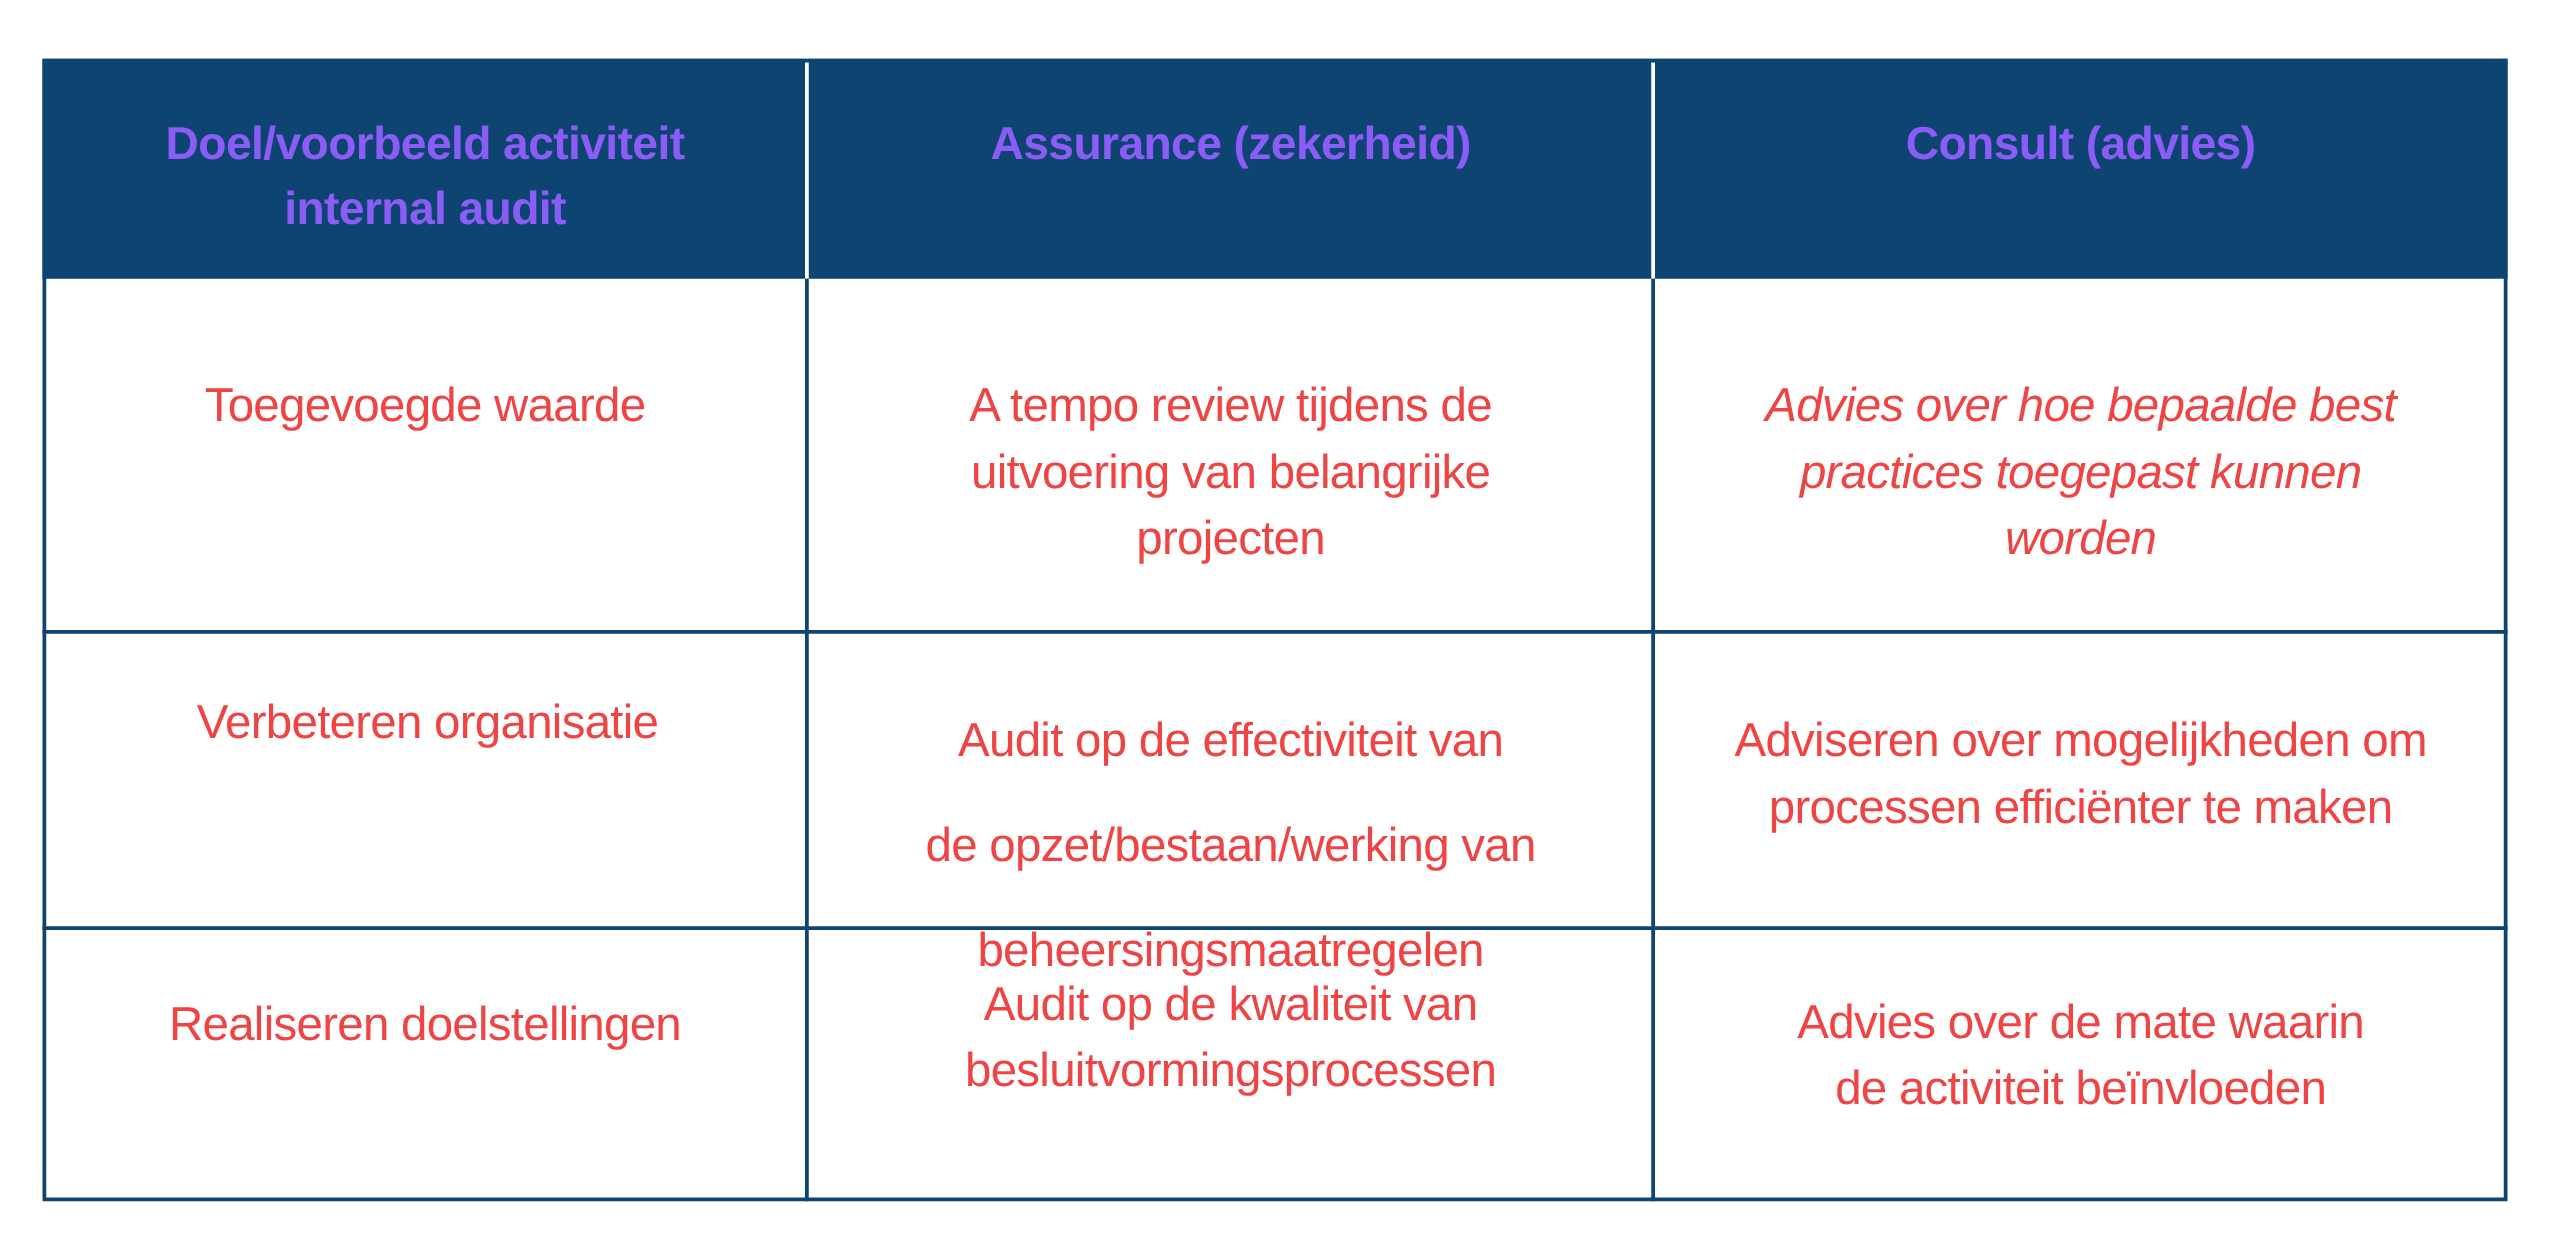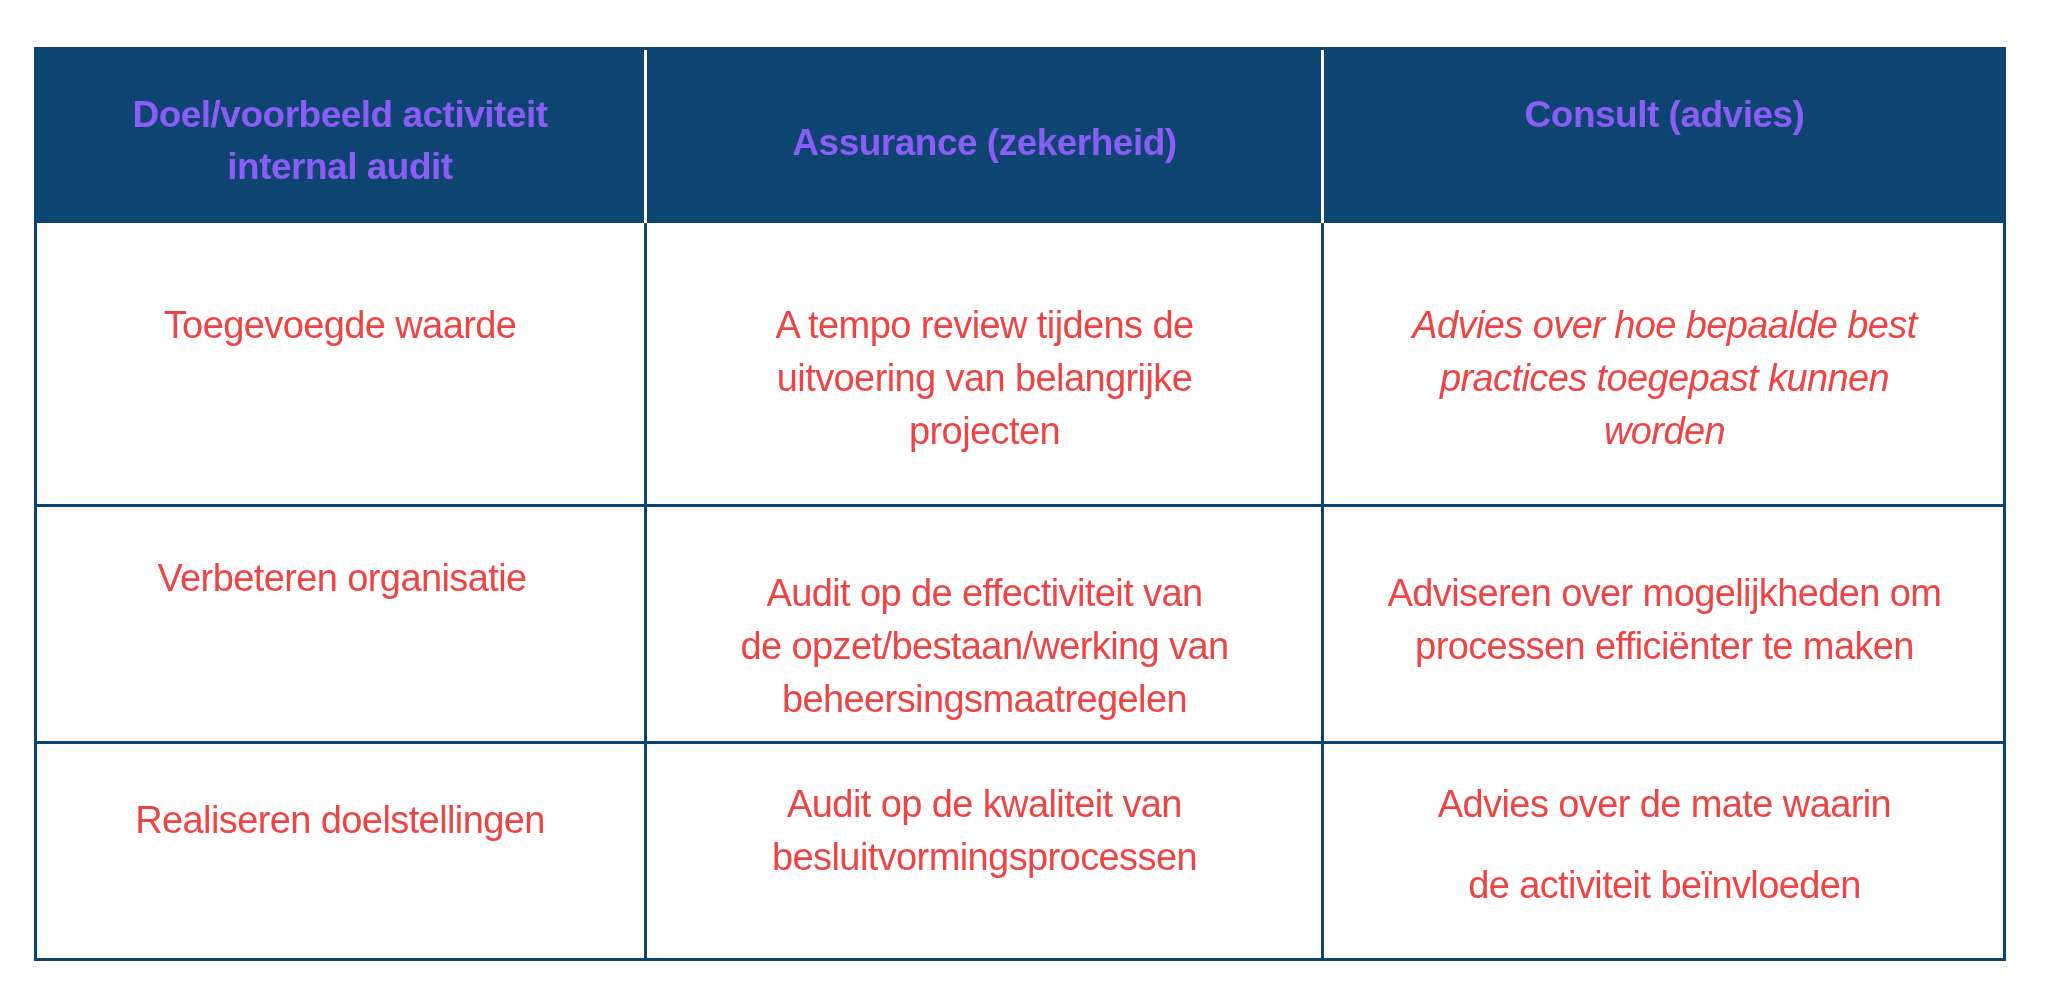"Assurance (zekerheid)" div.cell { margin-top: 28px -> none }
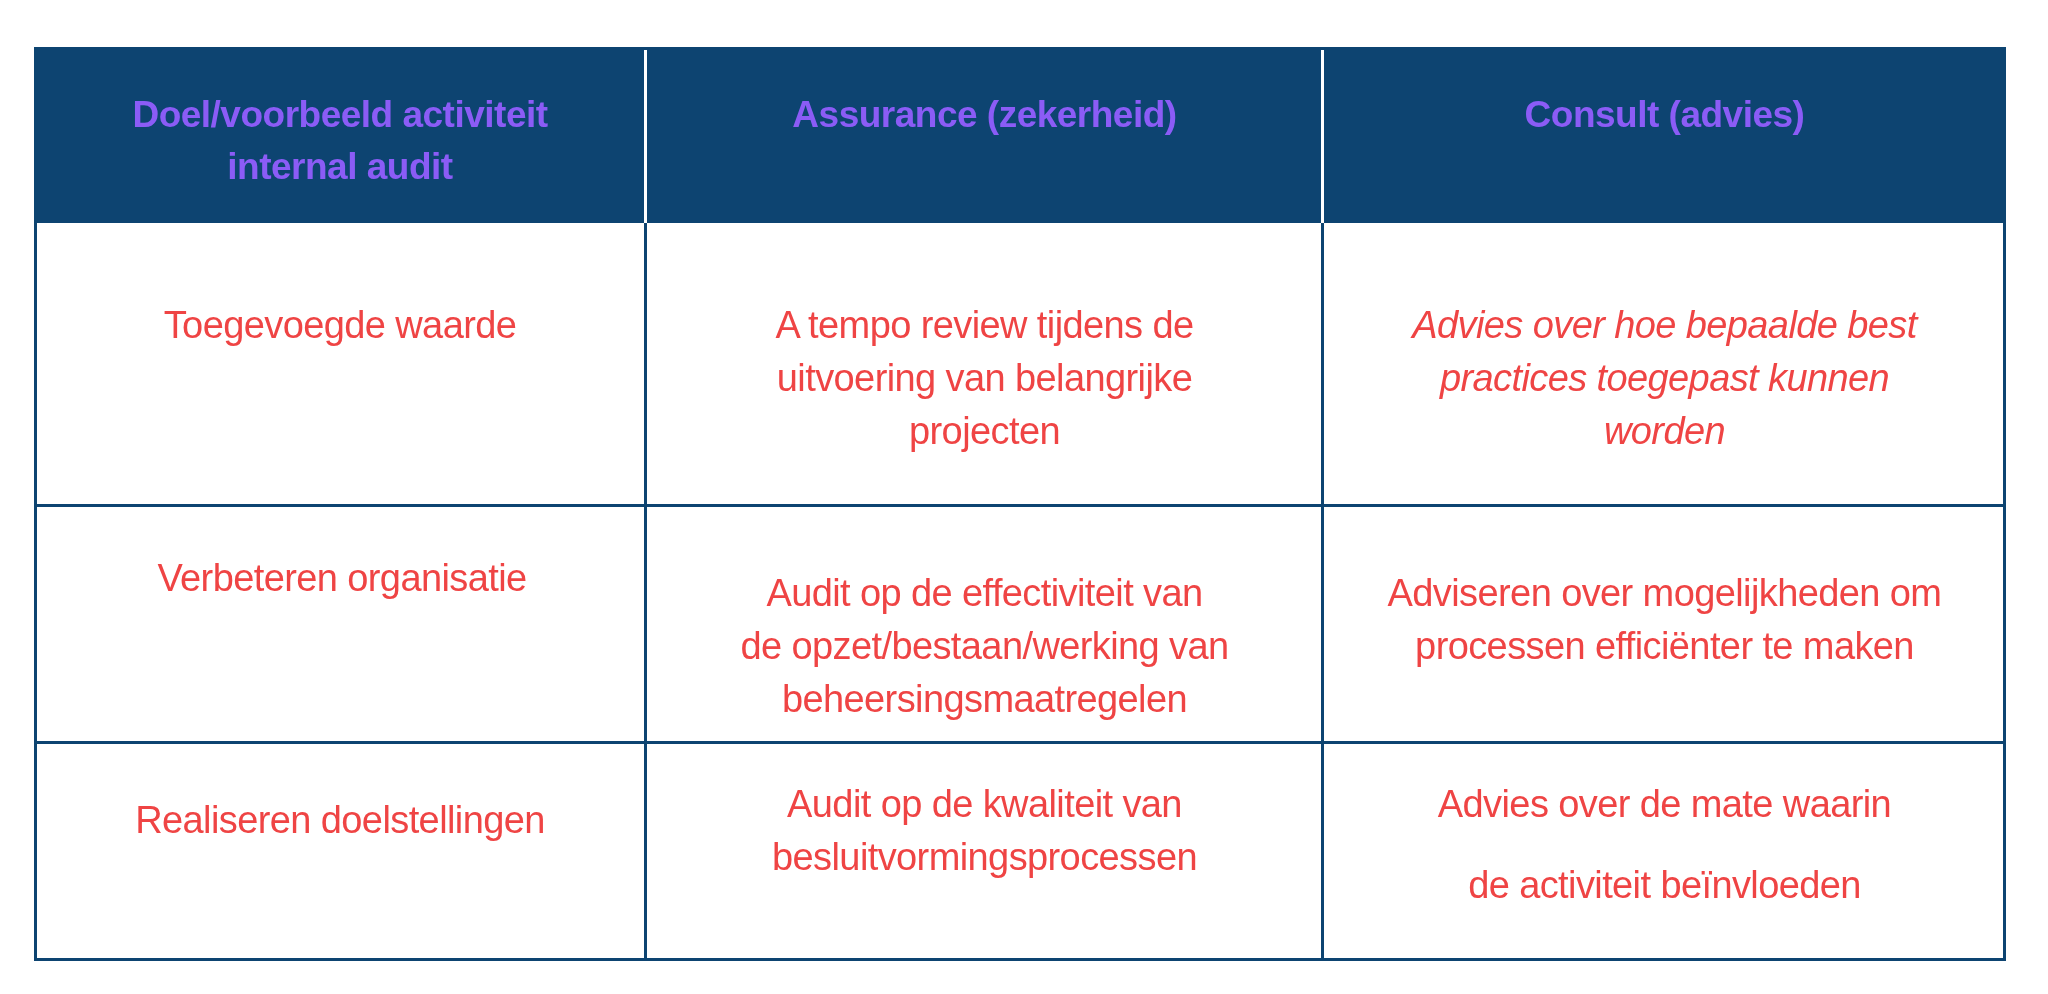"Audit op de effectiviteit van" div.cell { gap: none -> 31px }
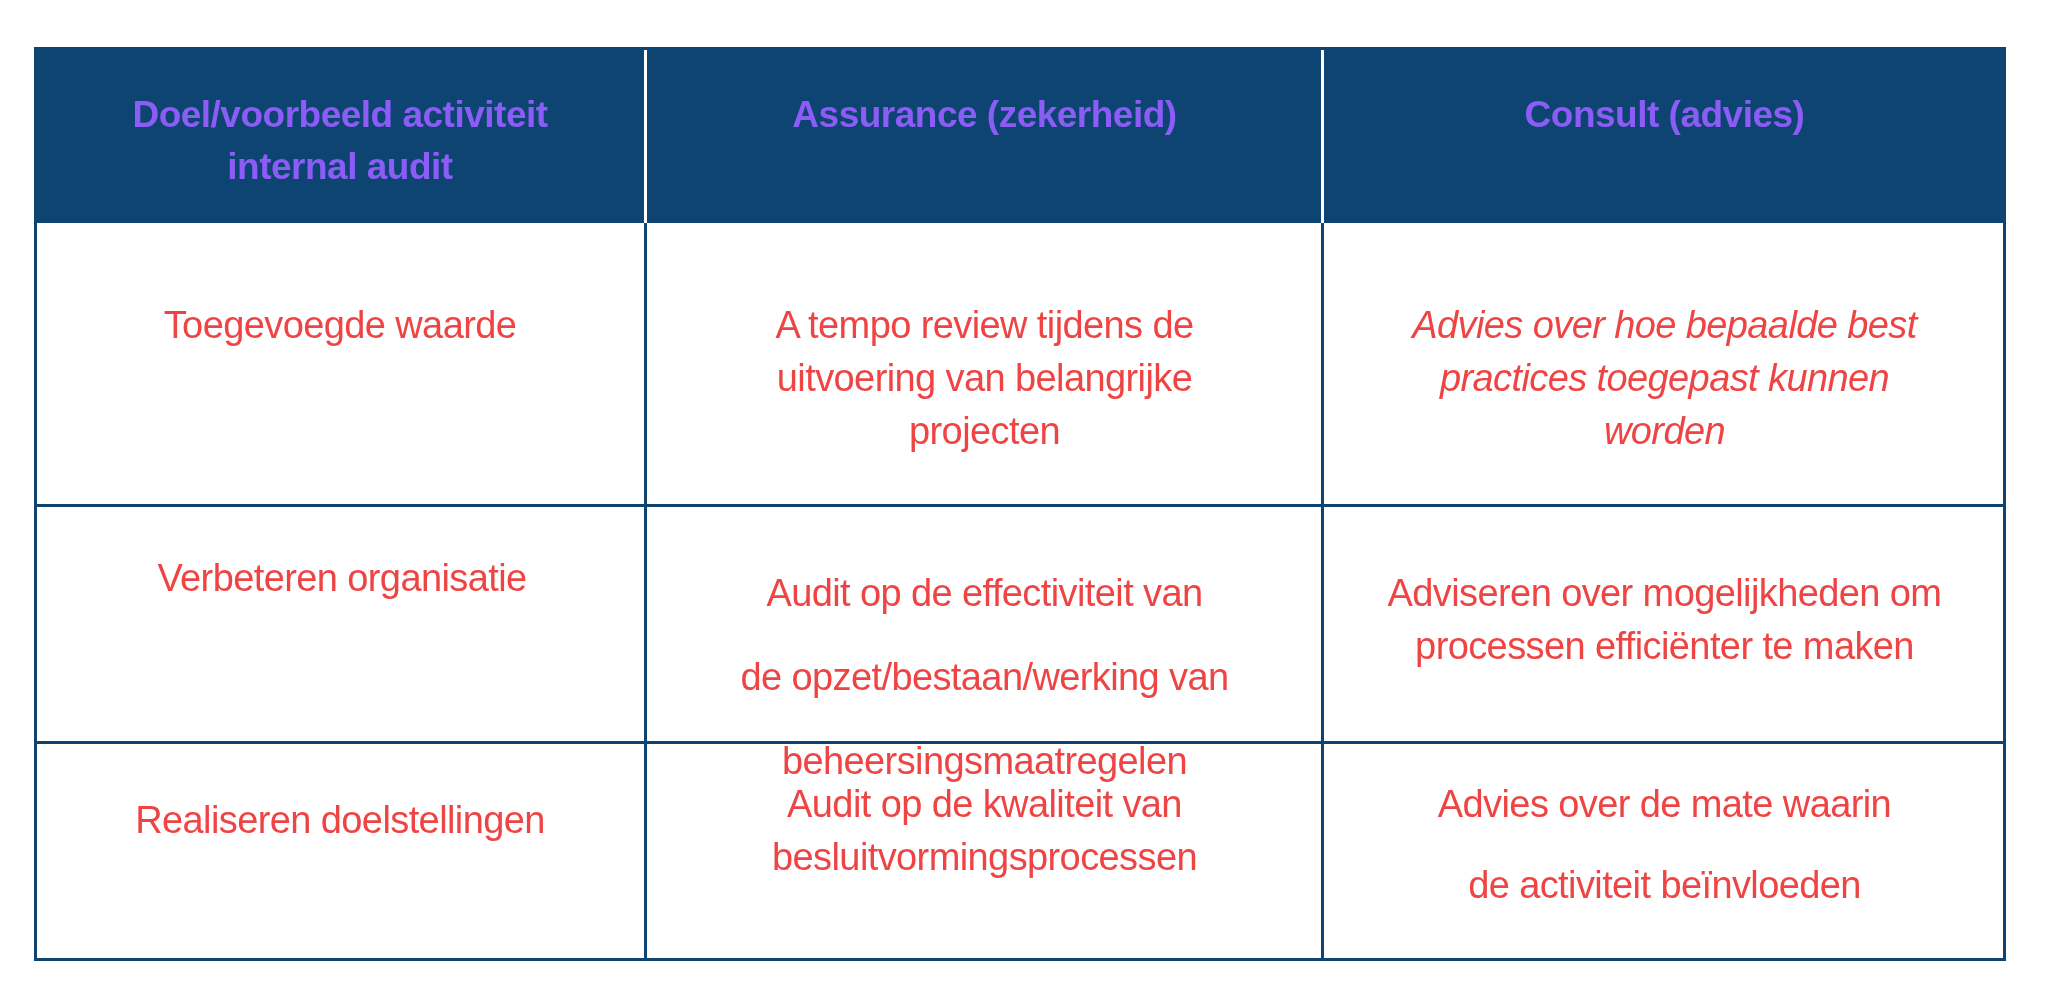"Advies over de mate waarin" div.cell { gap: 28px -> none; padding-top: 36px -> 50px }
